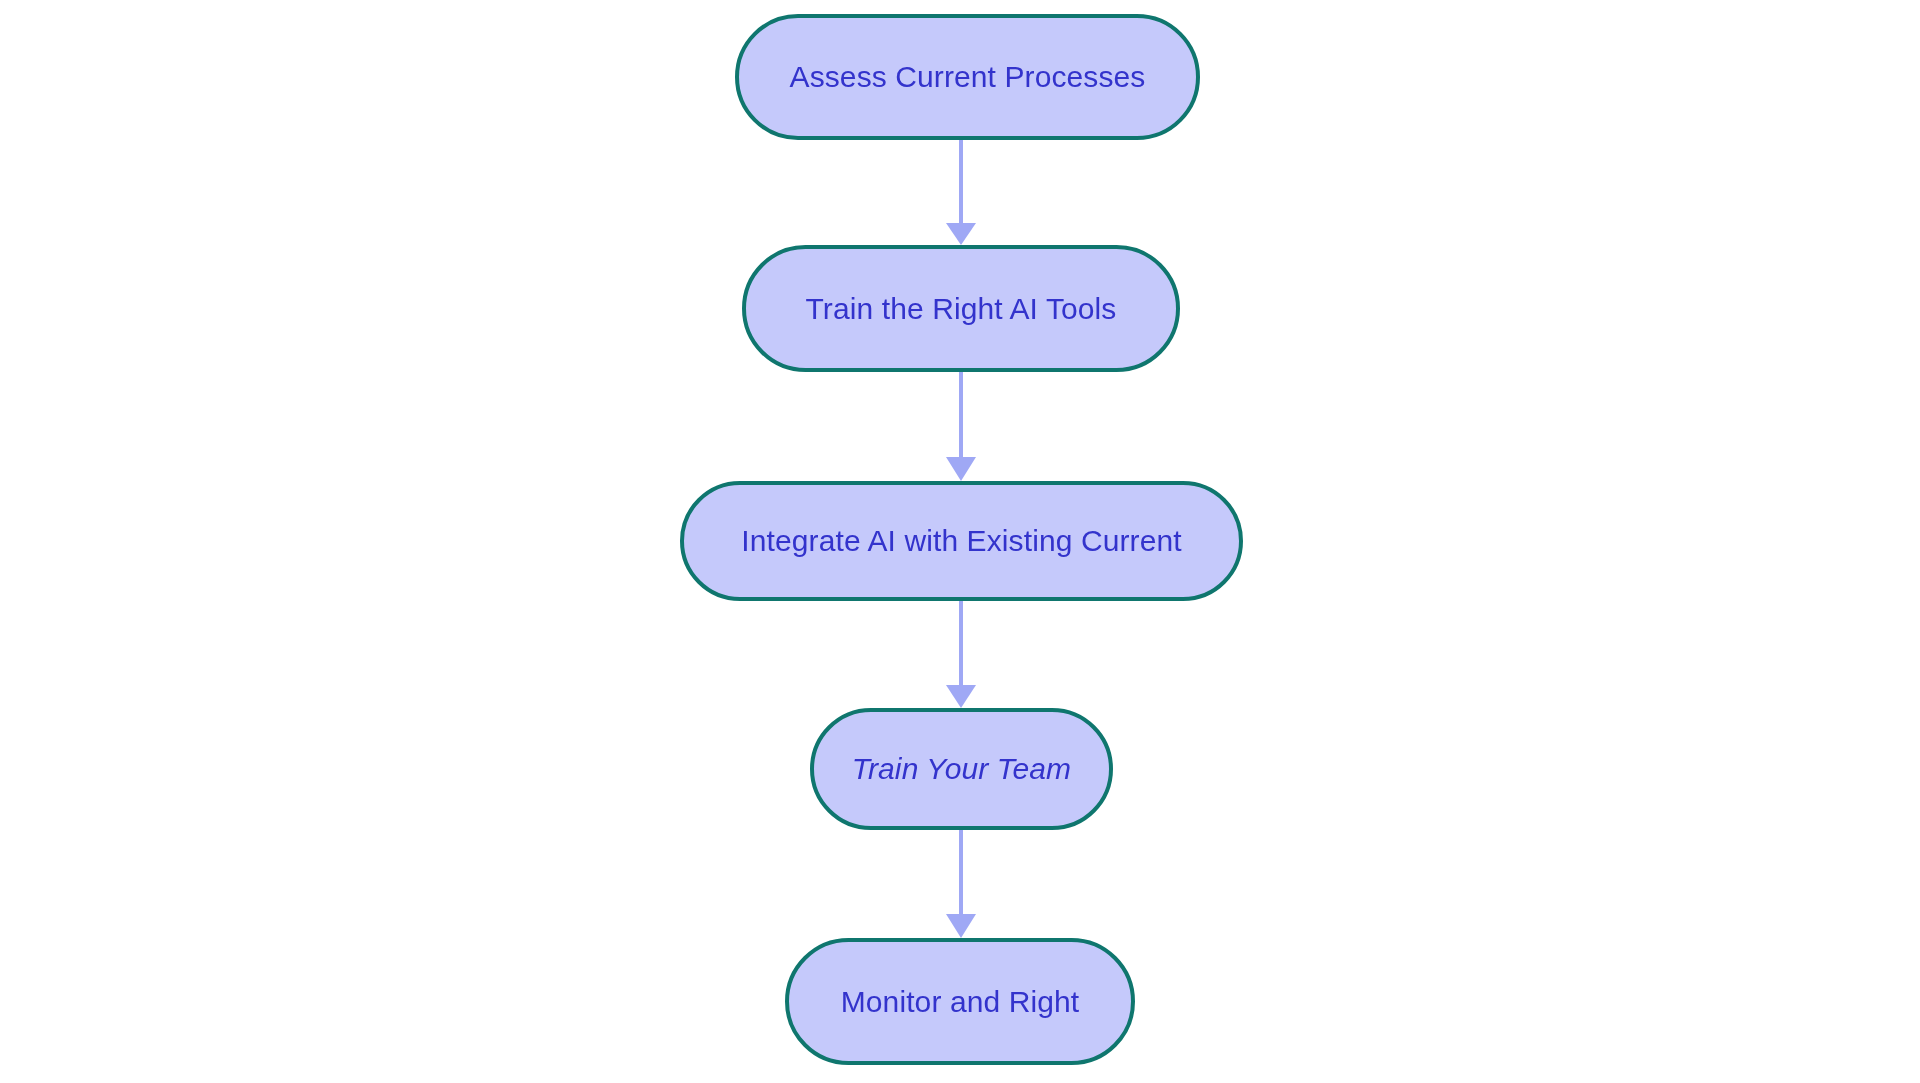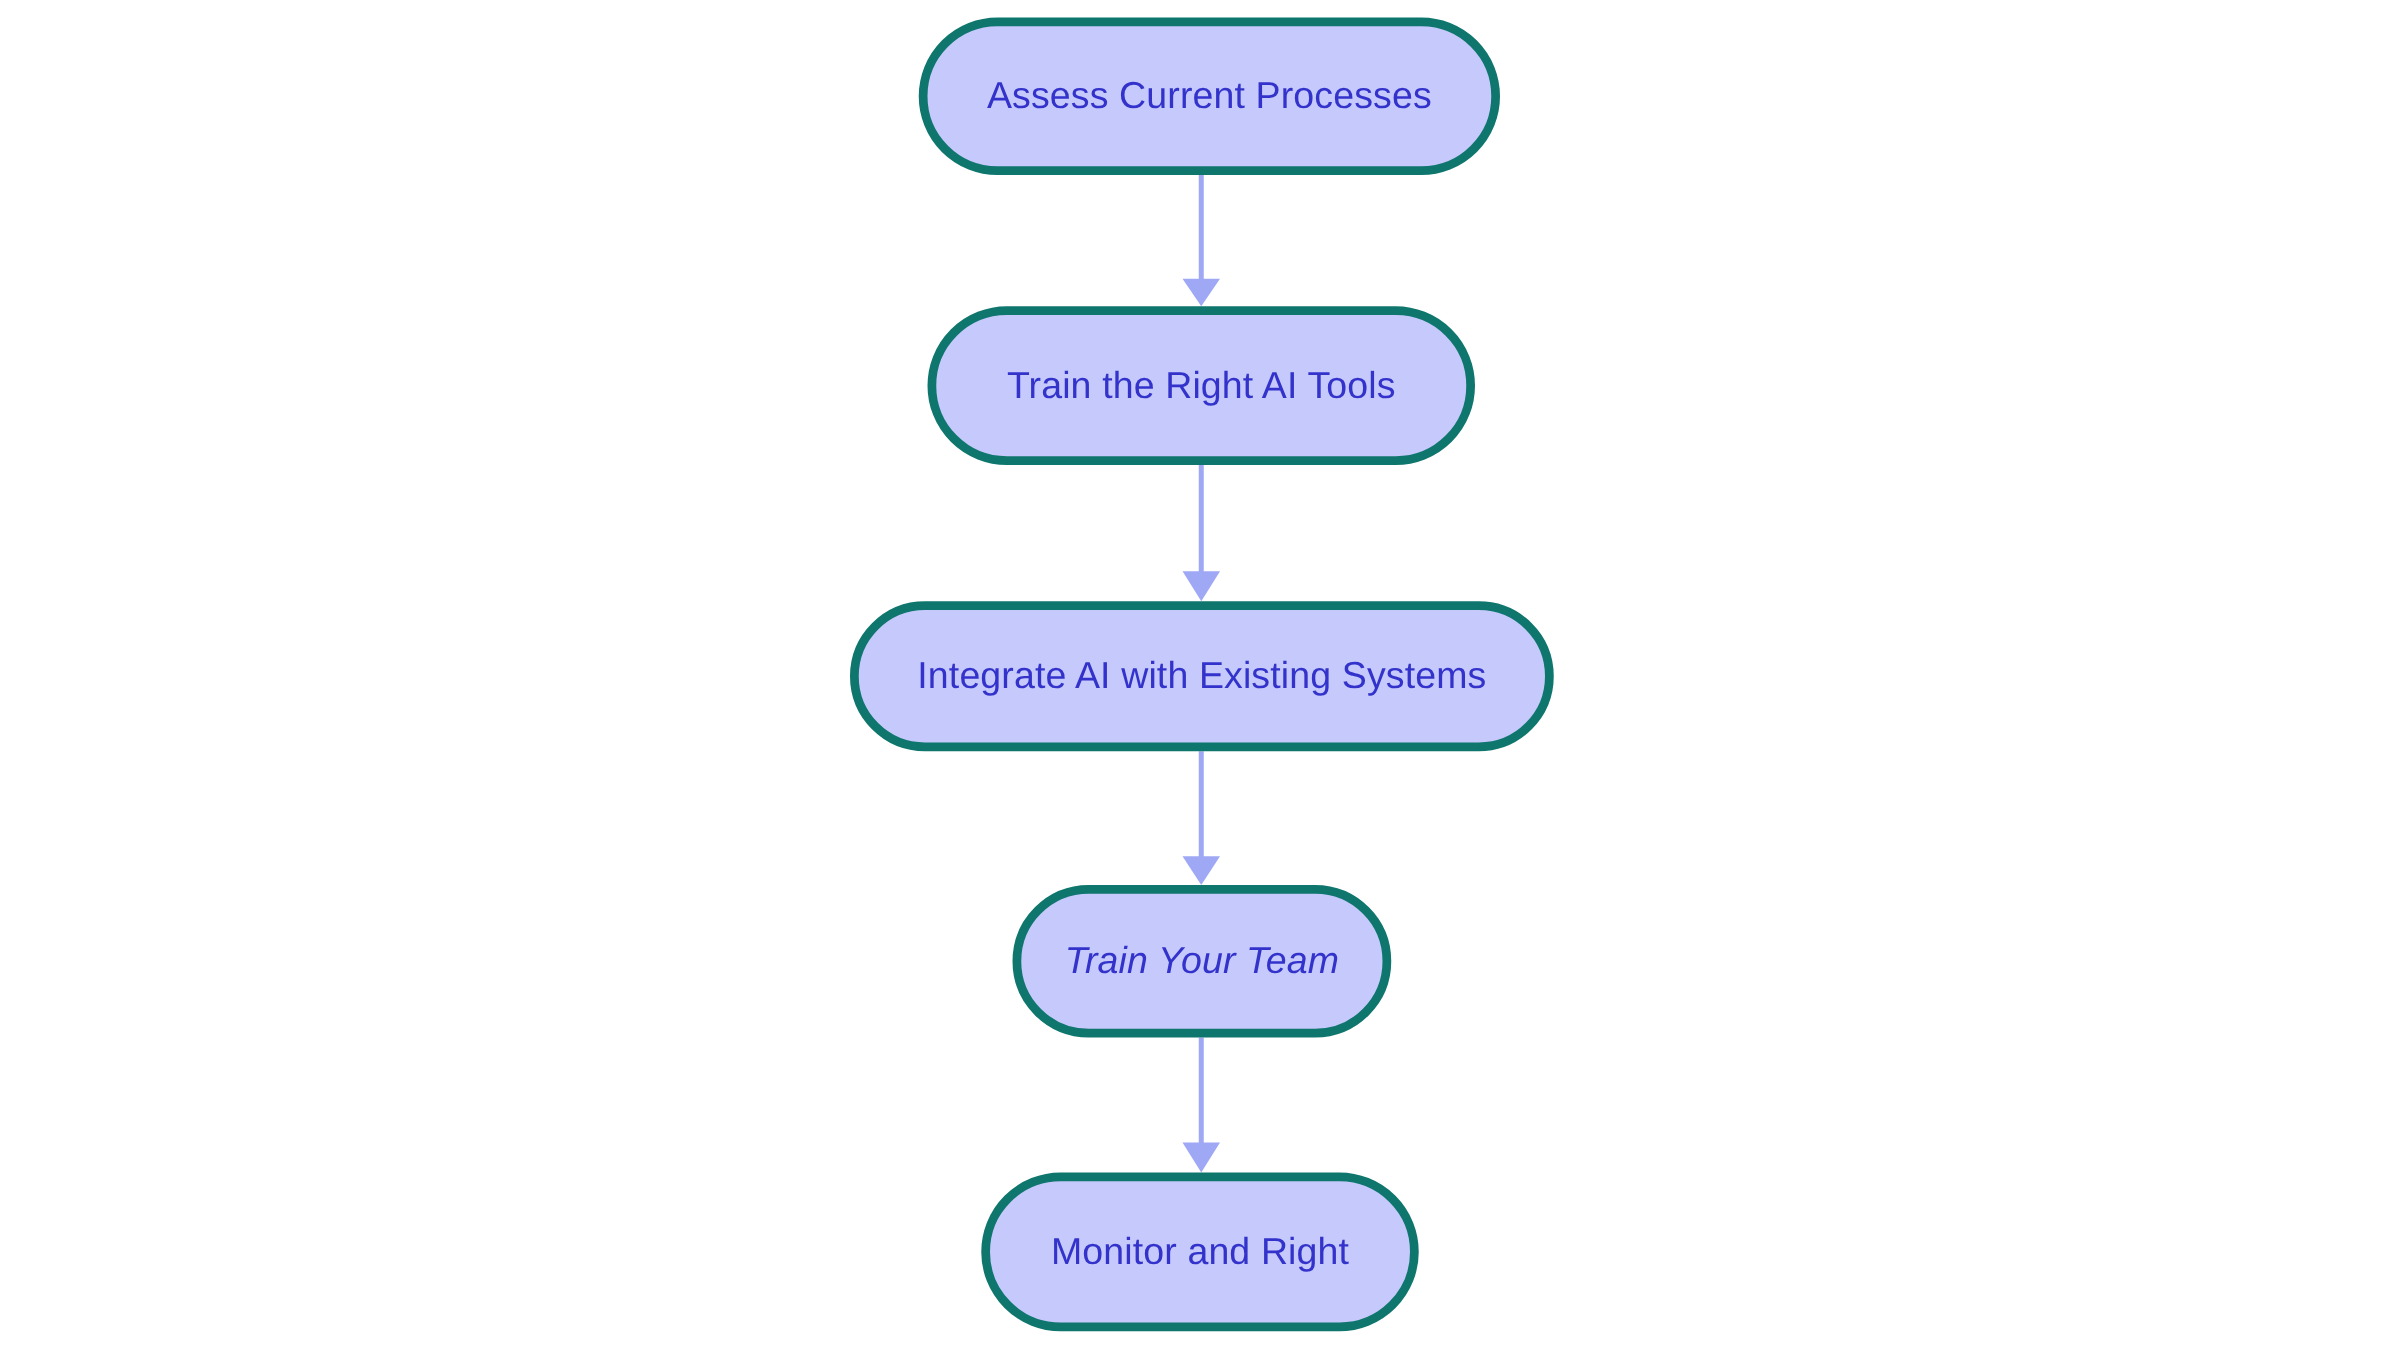"Assess Current Processes" .flow-node { border: 7px solid #0f766e -> 4px solid #0f766e }
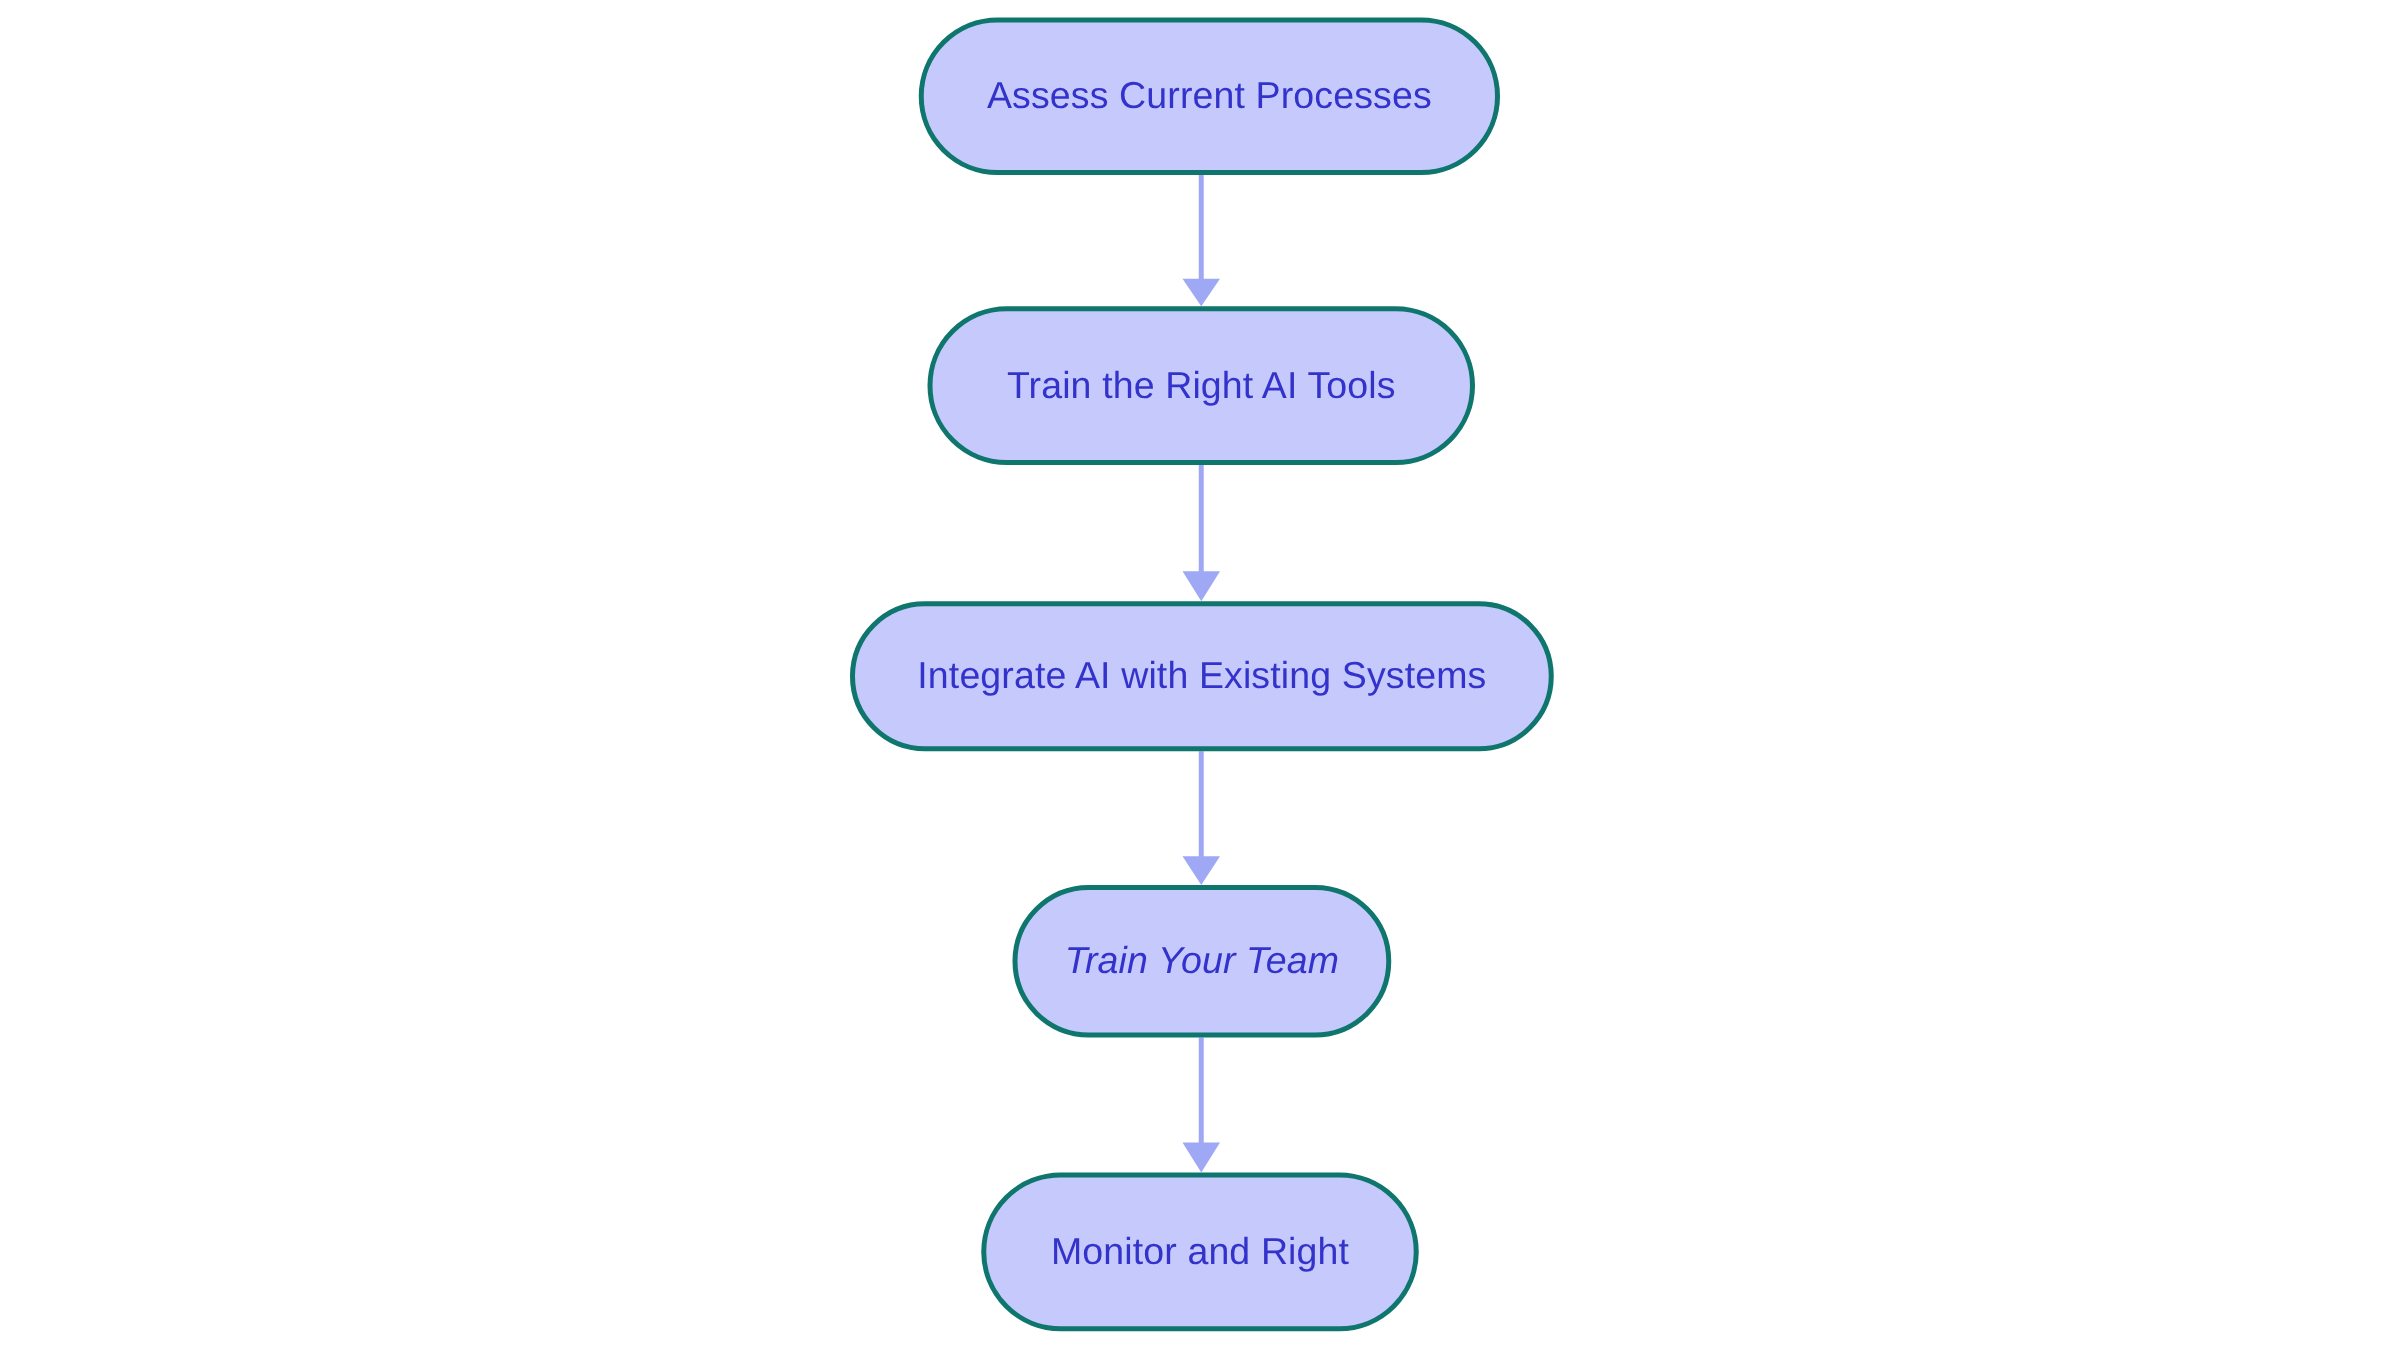"Integrate AI with Existing Systems" span.flow-node-label { text: Systems -> Current }
